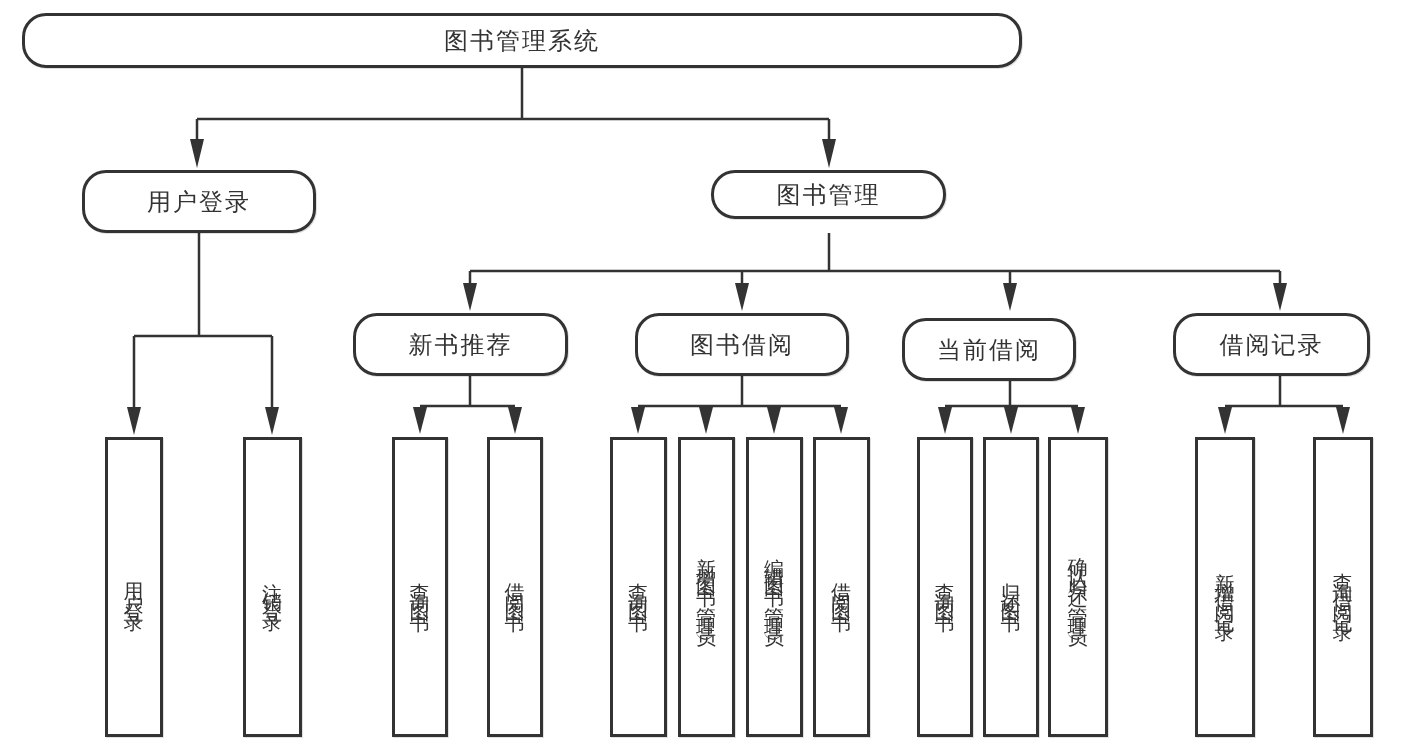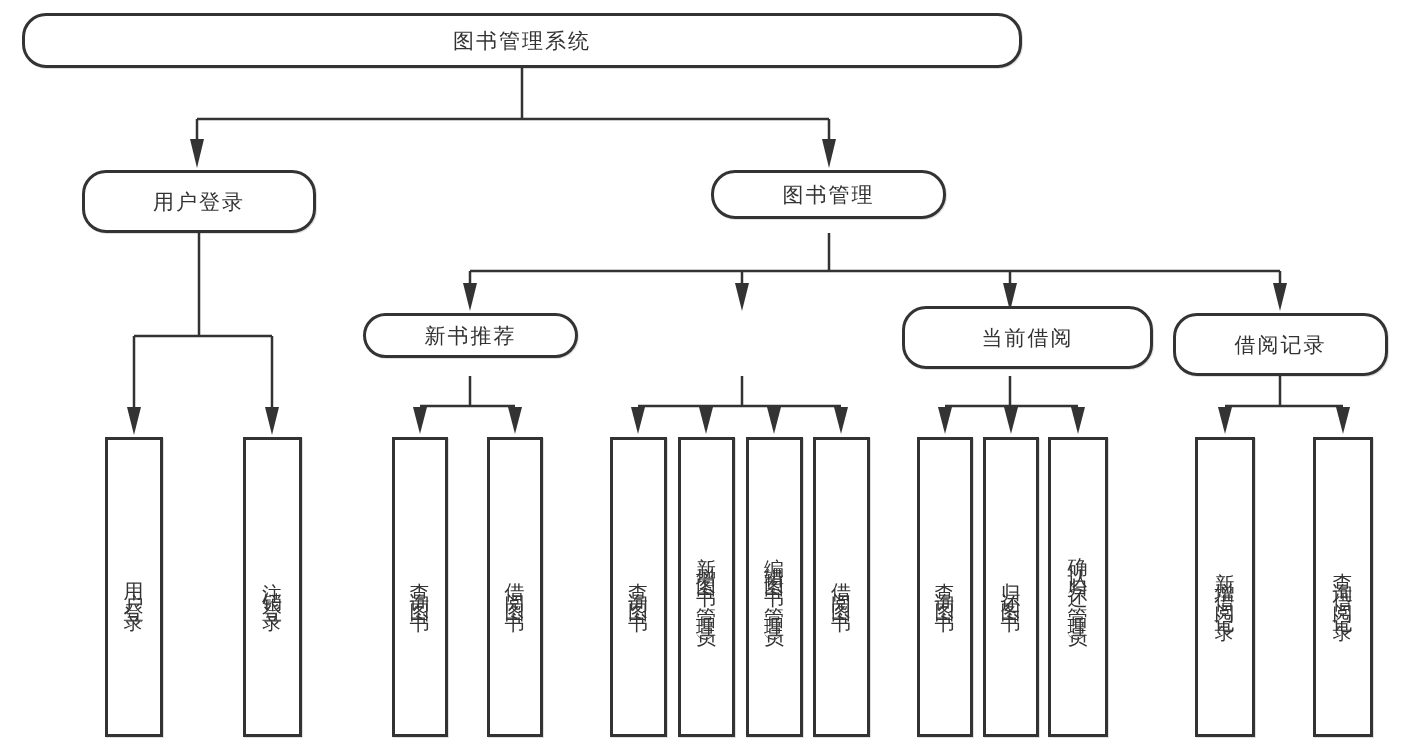"图书管理系统" .hbox { font-size: 21px -> 24px }
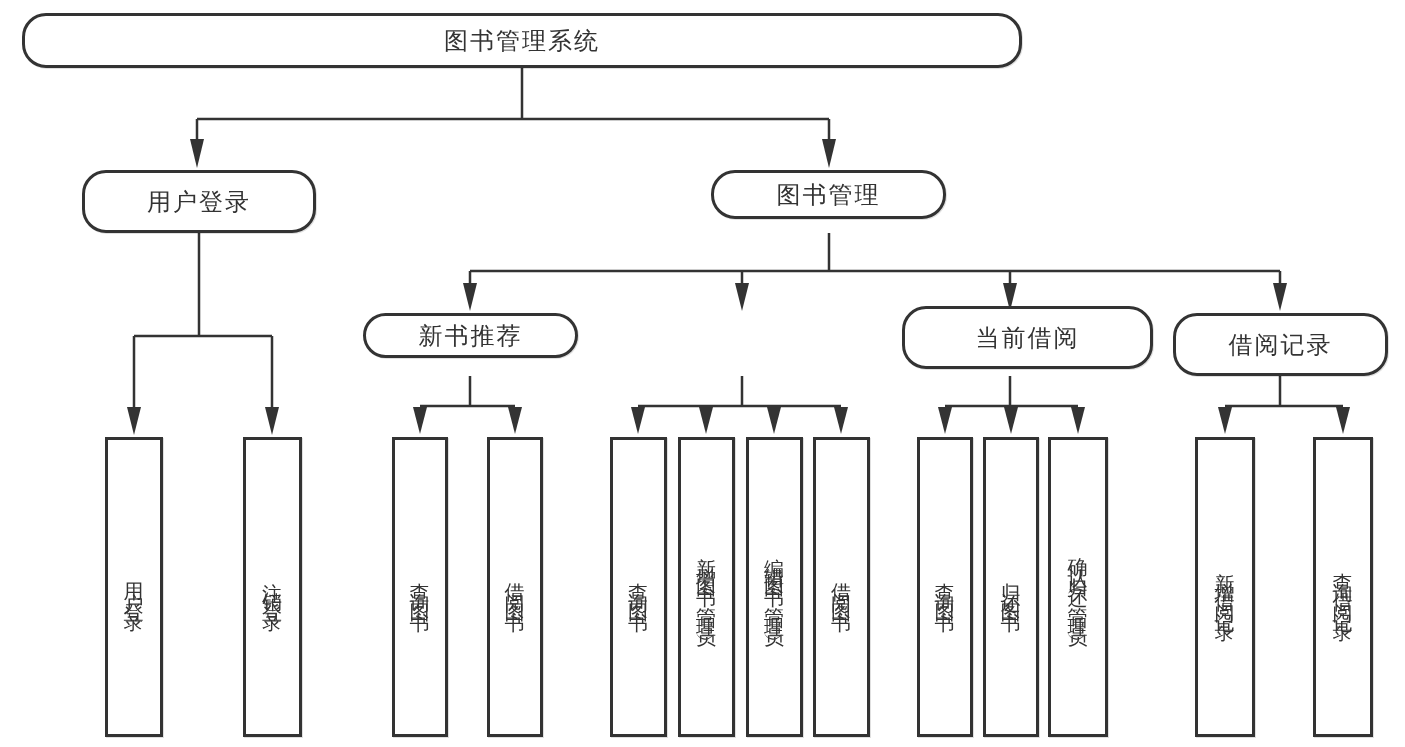"新书推荐" div.box { height: 45px -> 63px; left: 363px -> 353px }
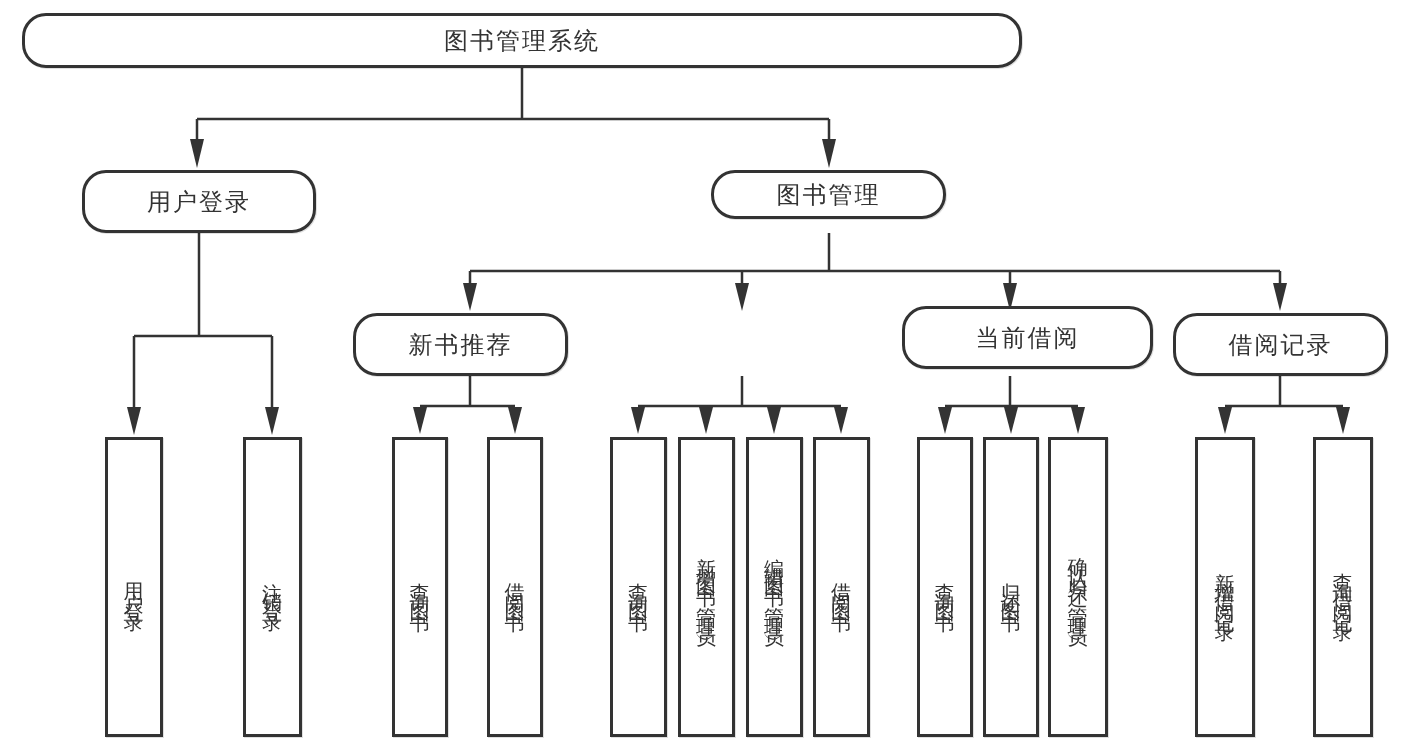"图书借阅" div.box { html: none -> <div> <span>图书借阅</span> </div> }
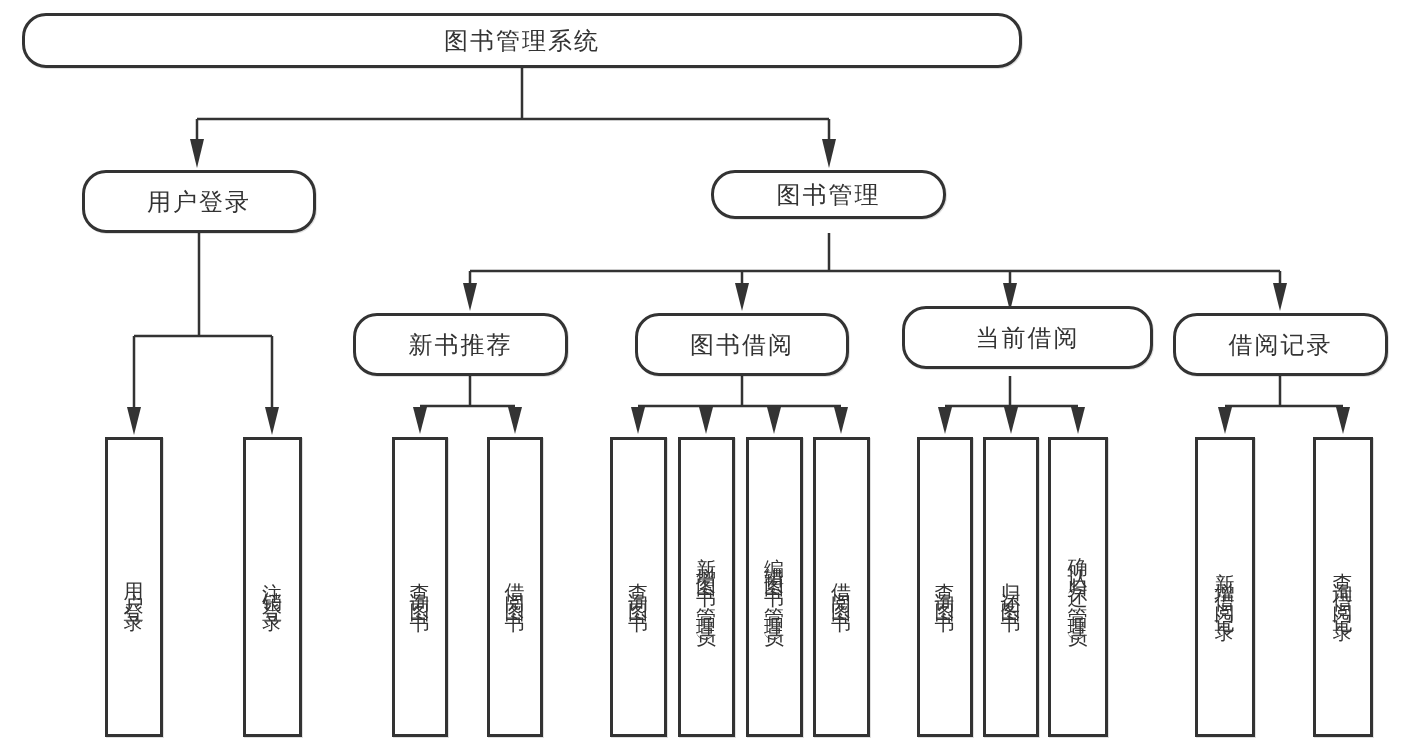"当前借阅" div.box { top: 306px -> 318px; width: 251px -> 174px }
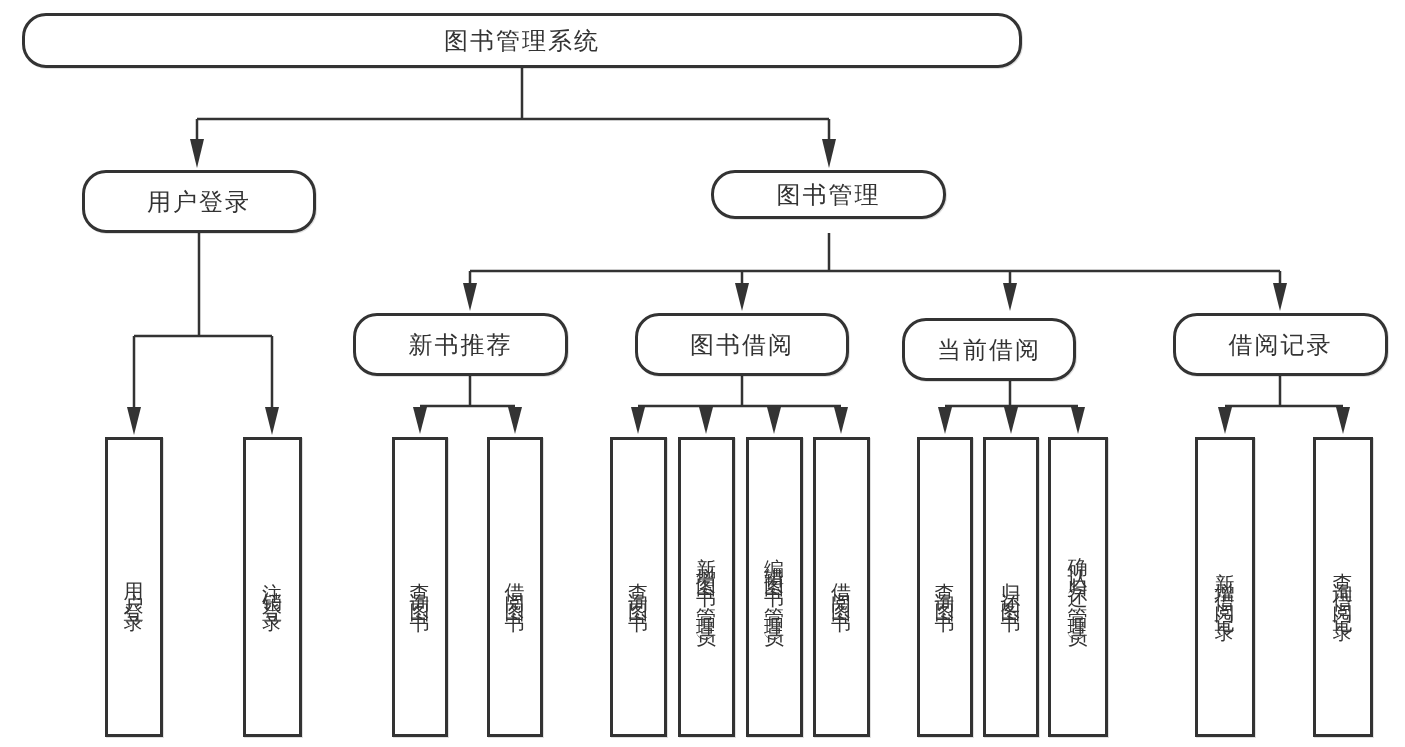"借阅记录" div.box { width: 215px -> 197px }
